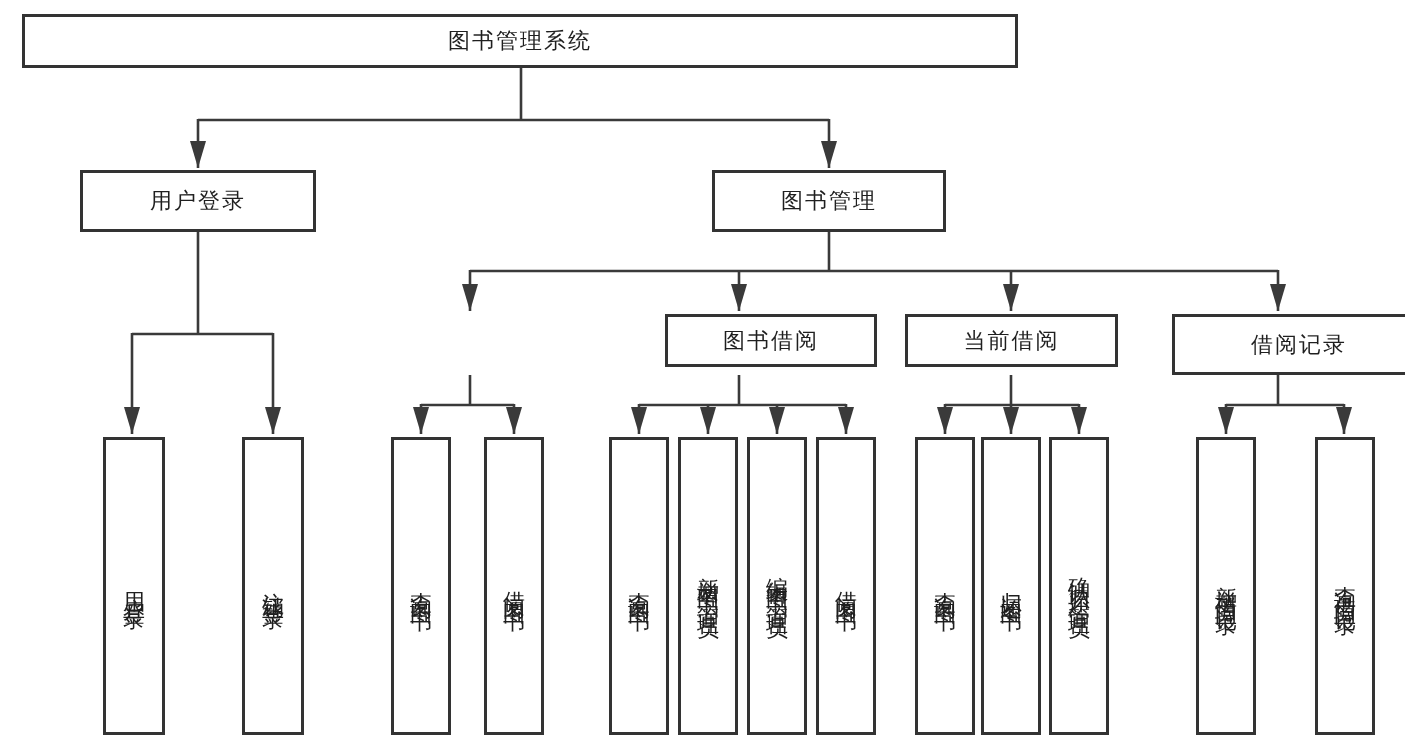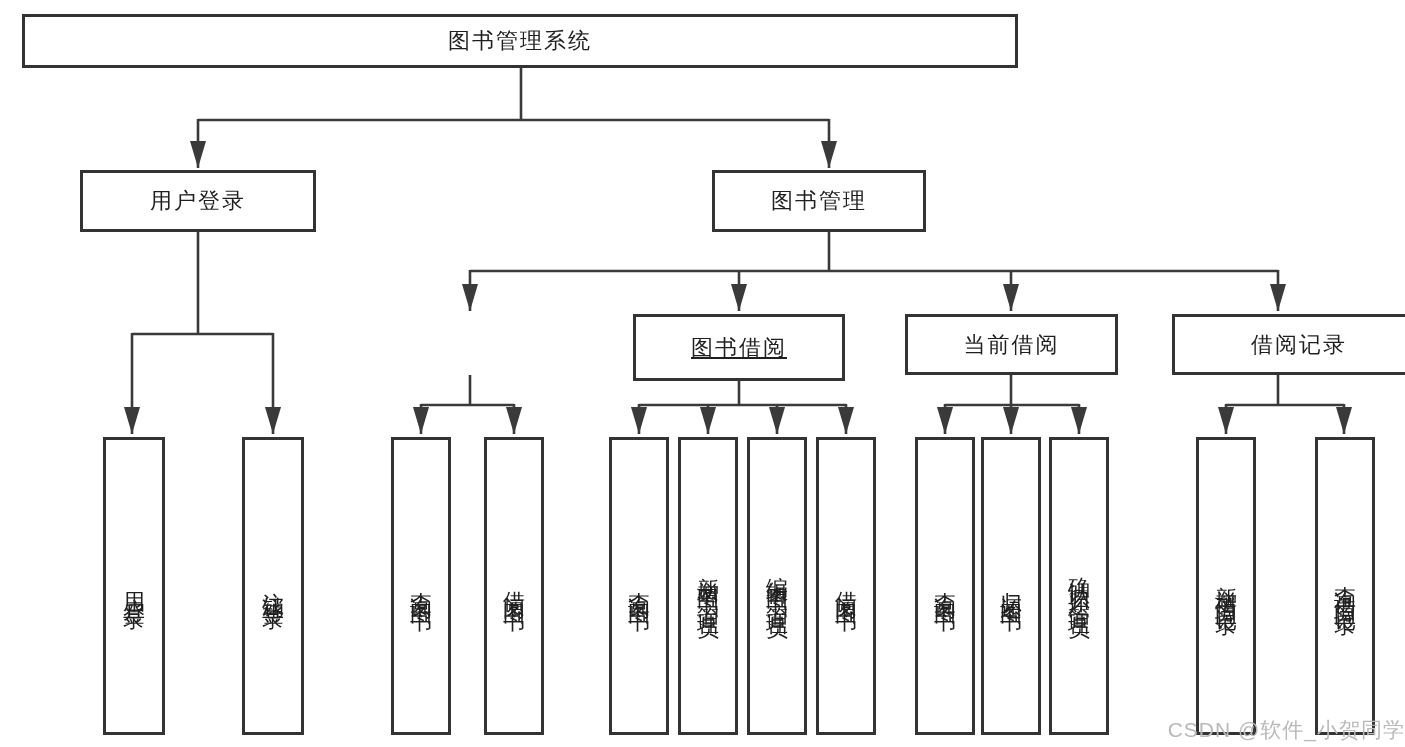"图书管理" div.box { width: 214px -> 234px }
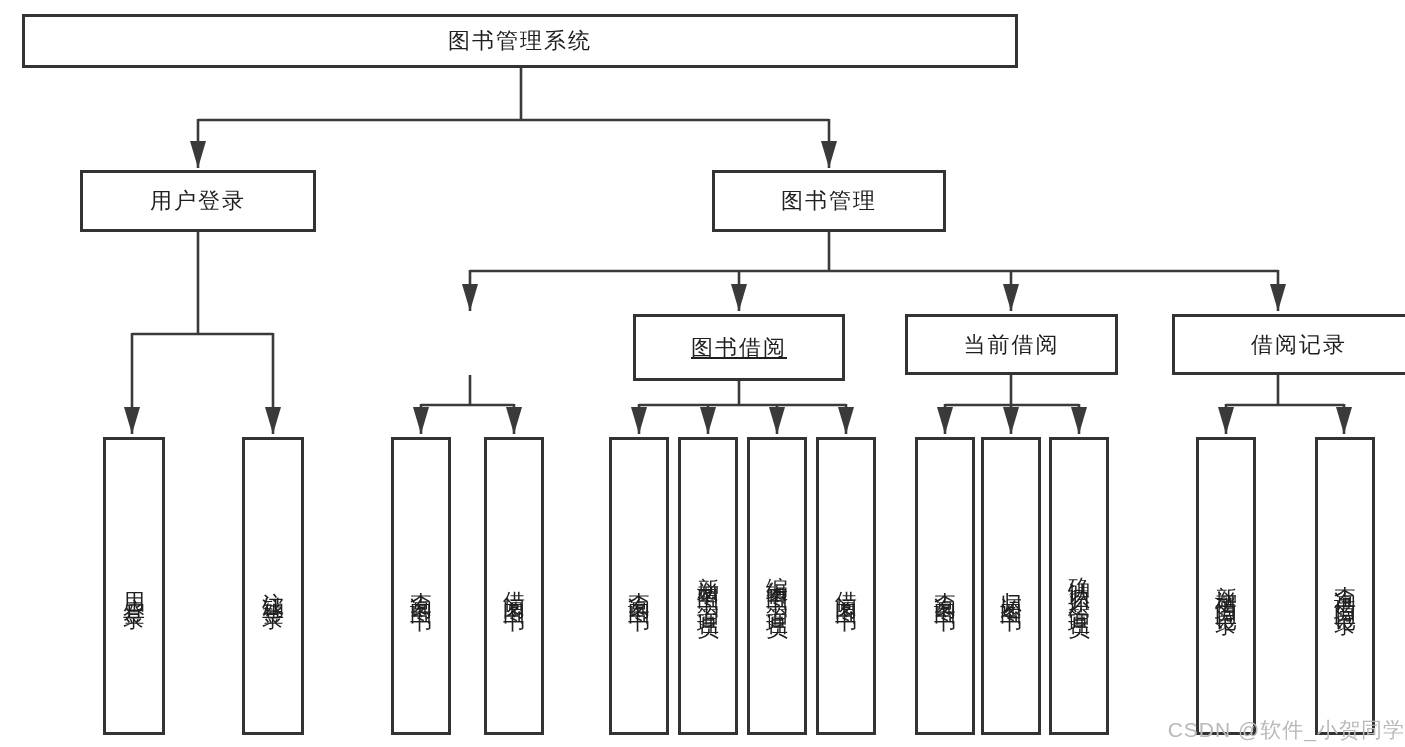"图书借阅" div.box { height: 67px -> 53px; left: 633px -> 665px; text-decoration: underline -> none }
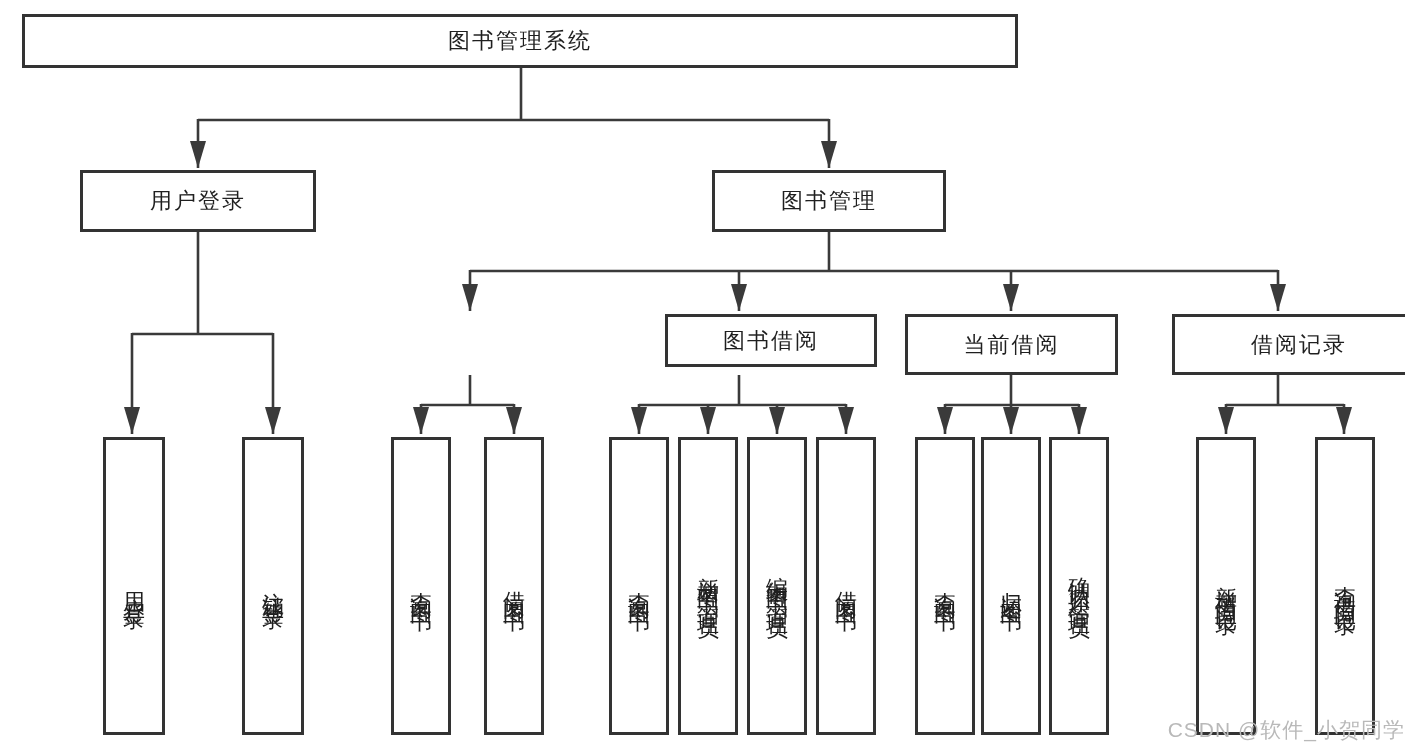"当前借阅" div.box { height: 61px -> 53px }
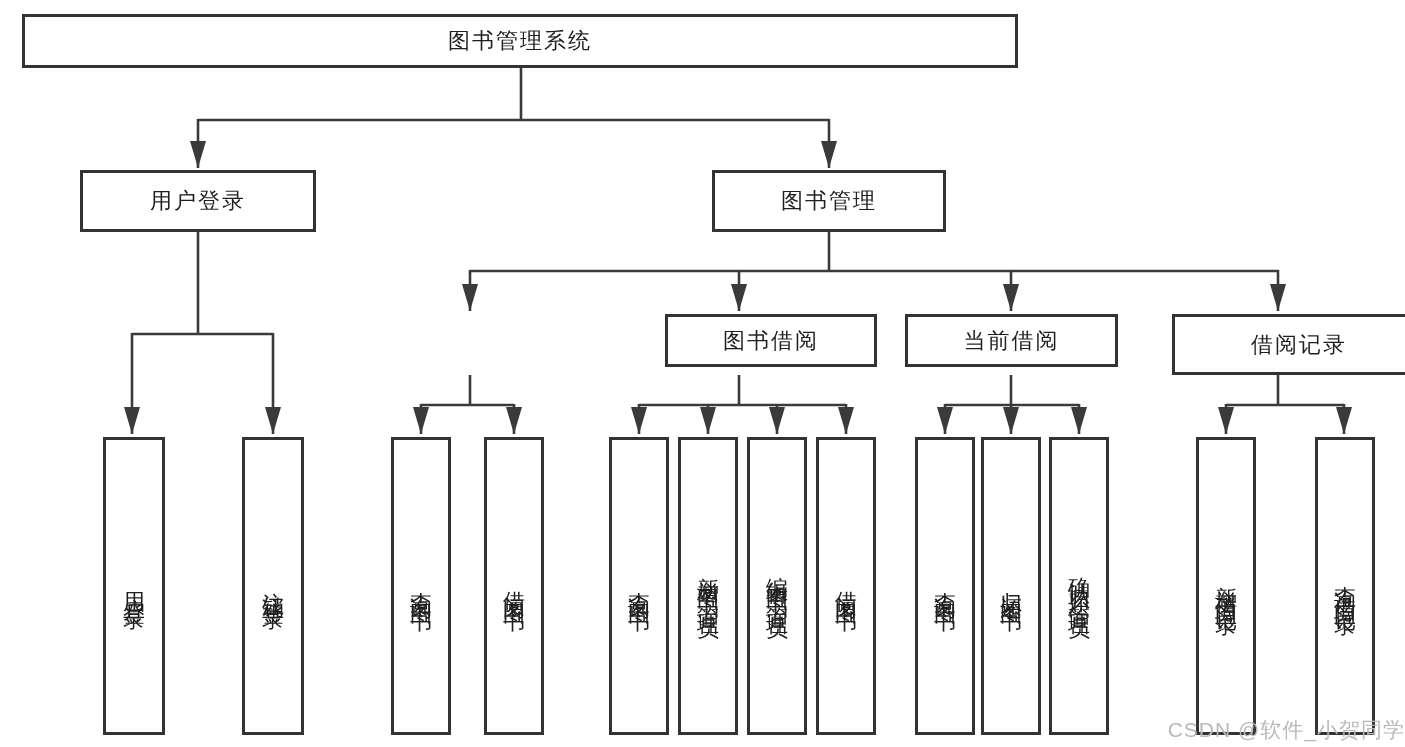"CSDN @软件_小贺同学" div { html: <div>CSDN @软件_小贺同学</div> -> none }
